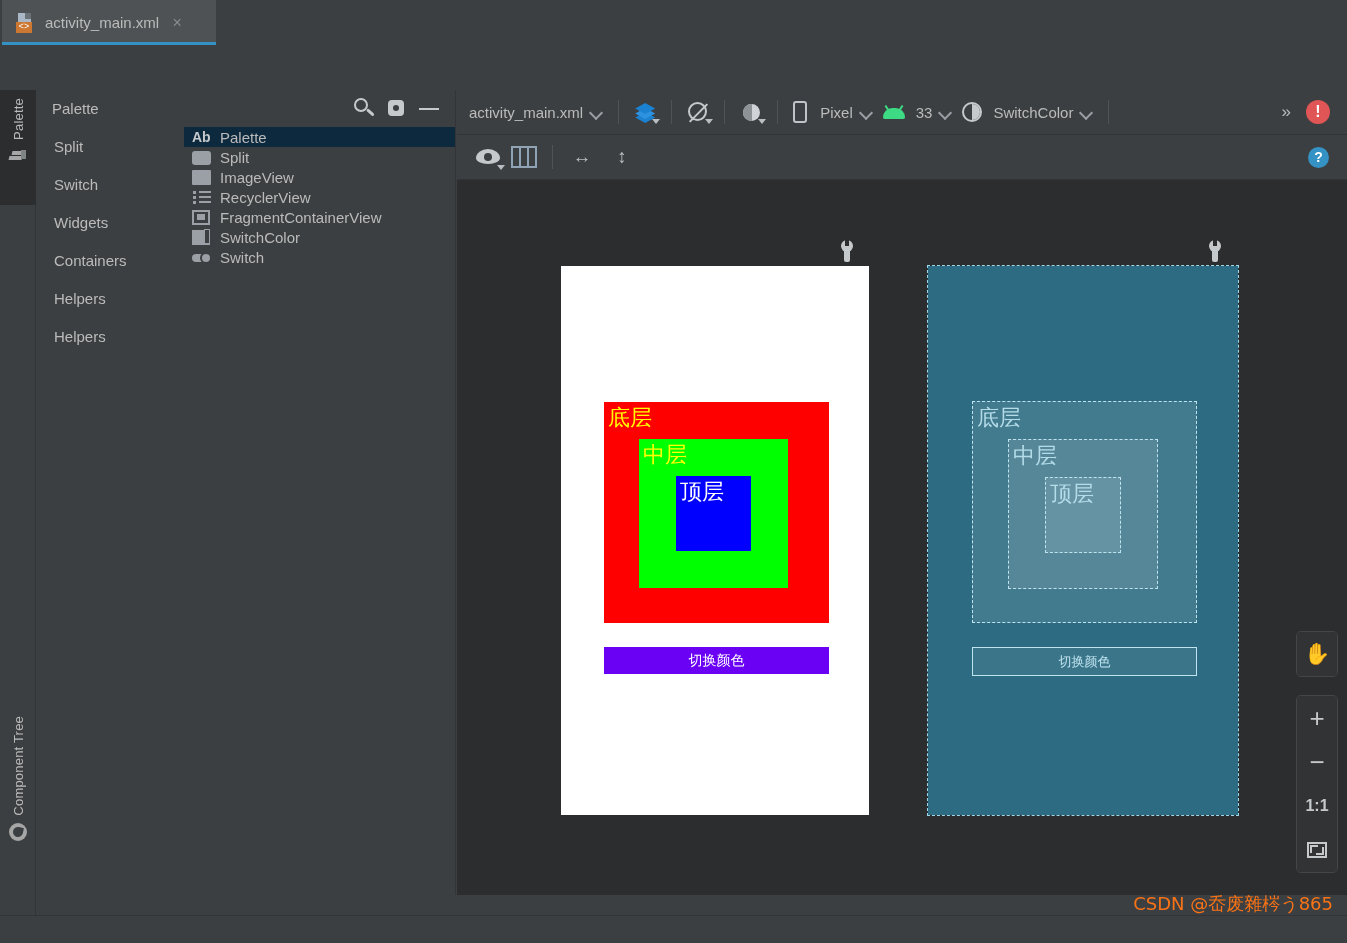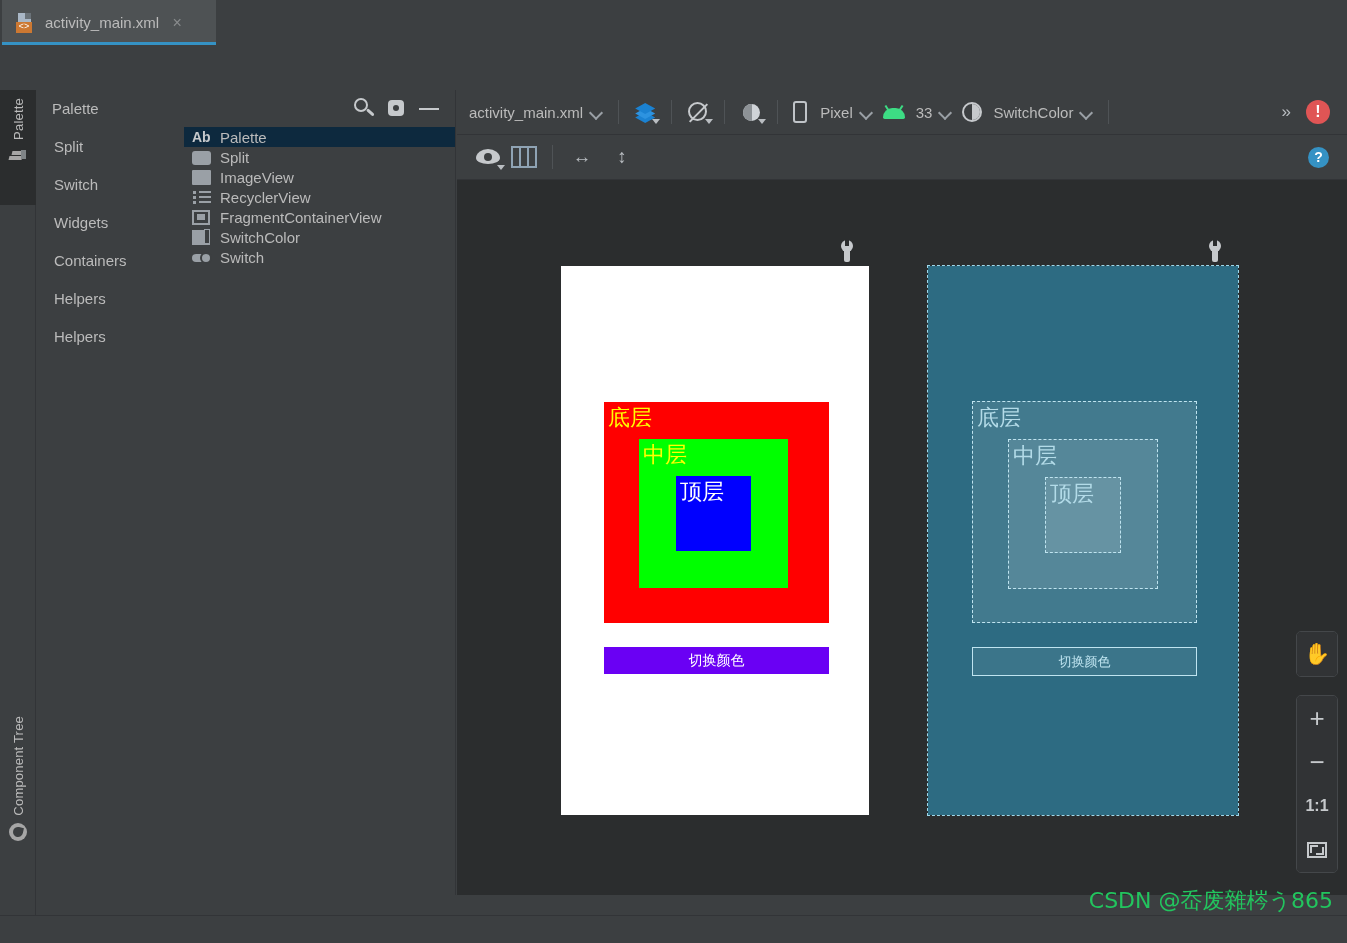"CSDN @岙废雜梣う865" .watermark { color: #22c55e -> #f97316; font-size: 22px -> 18px }
